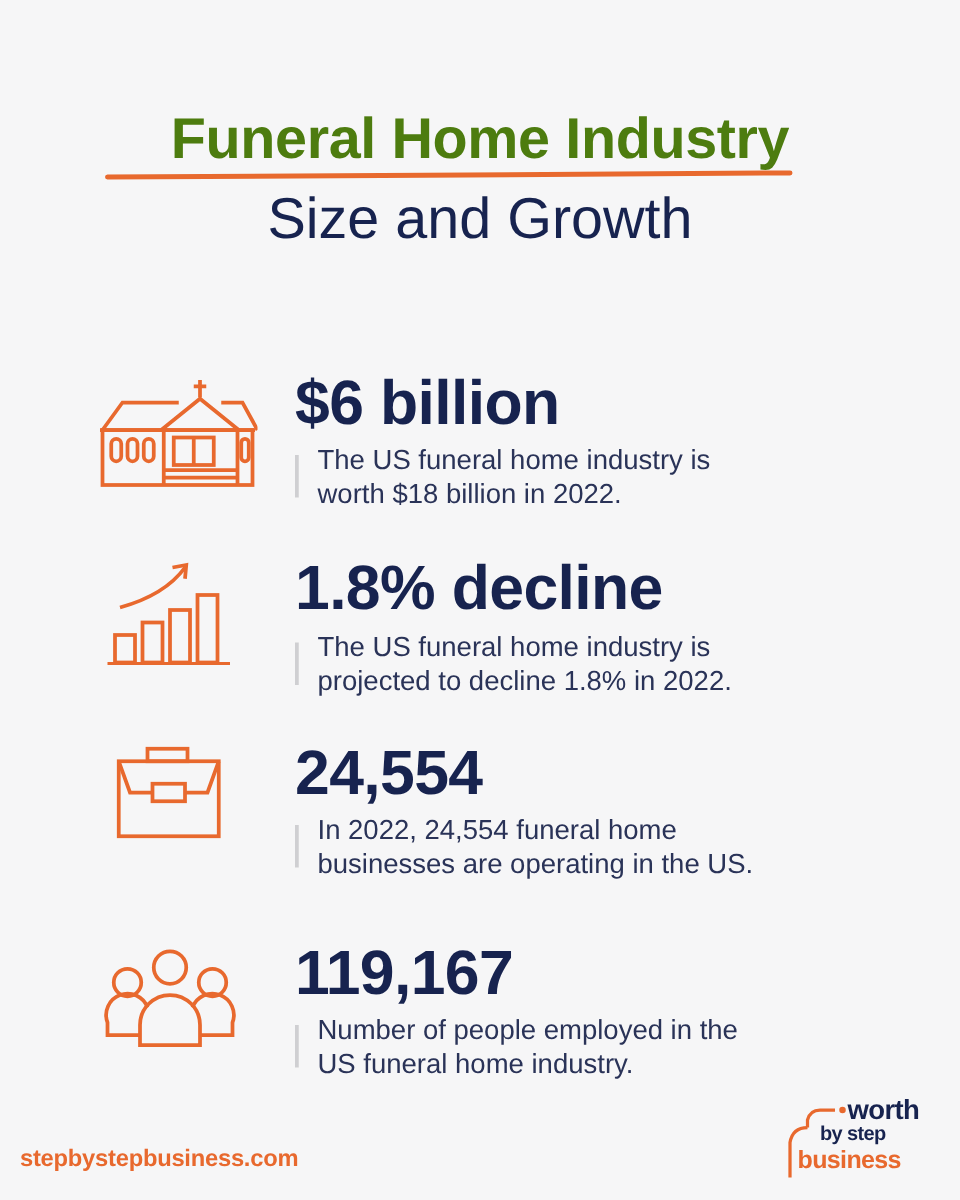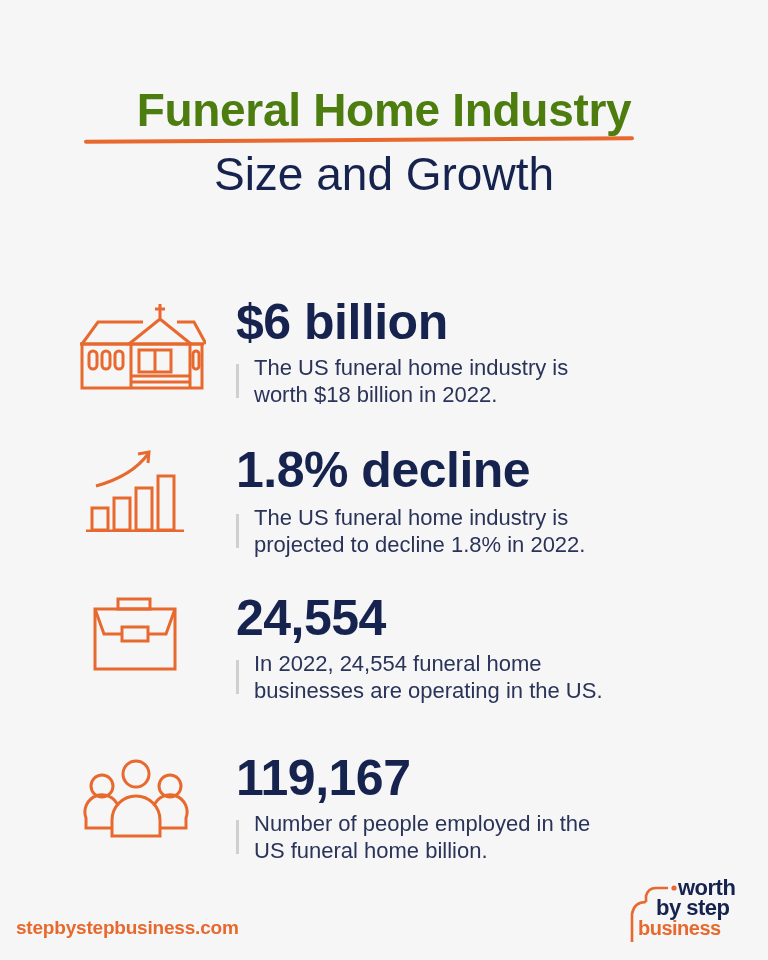"US funeral home billion." div.stat-desc { text: billion -> industry }
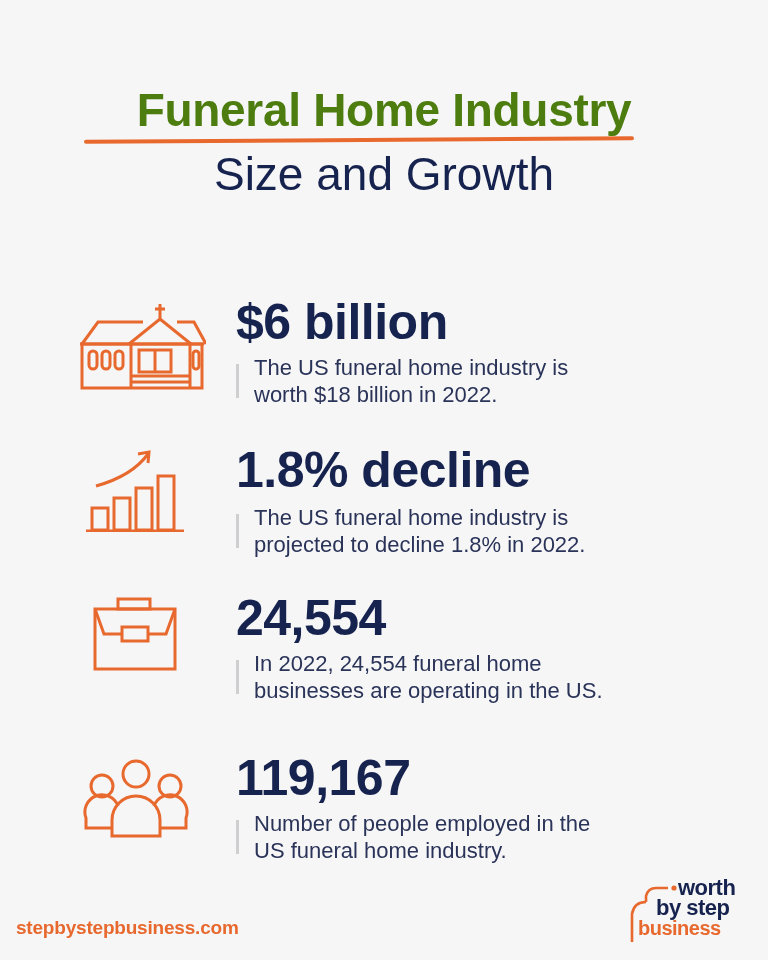"by step" .logo .l2 { font-size: 22px -> 16px }
